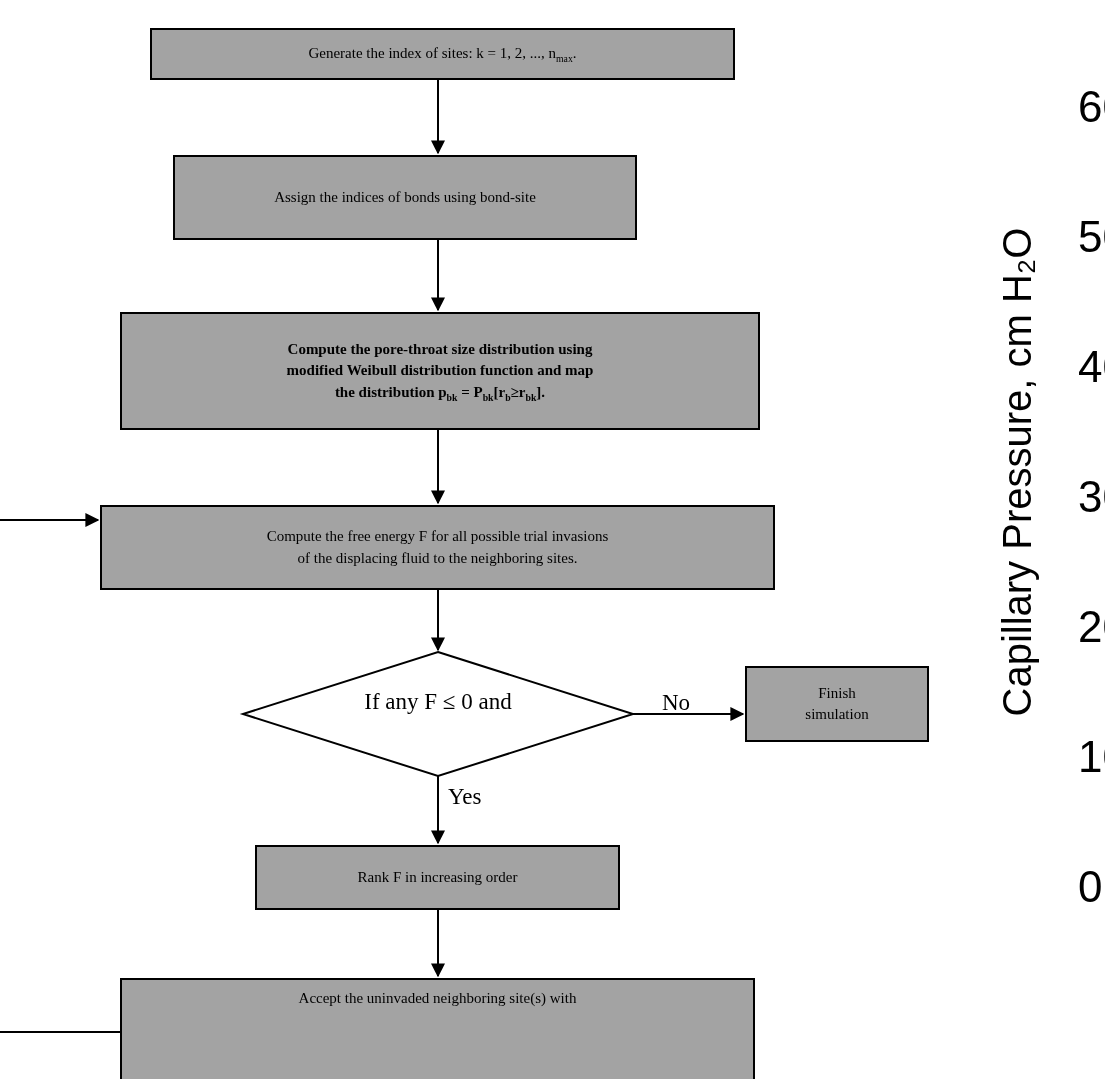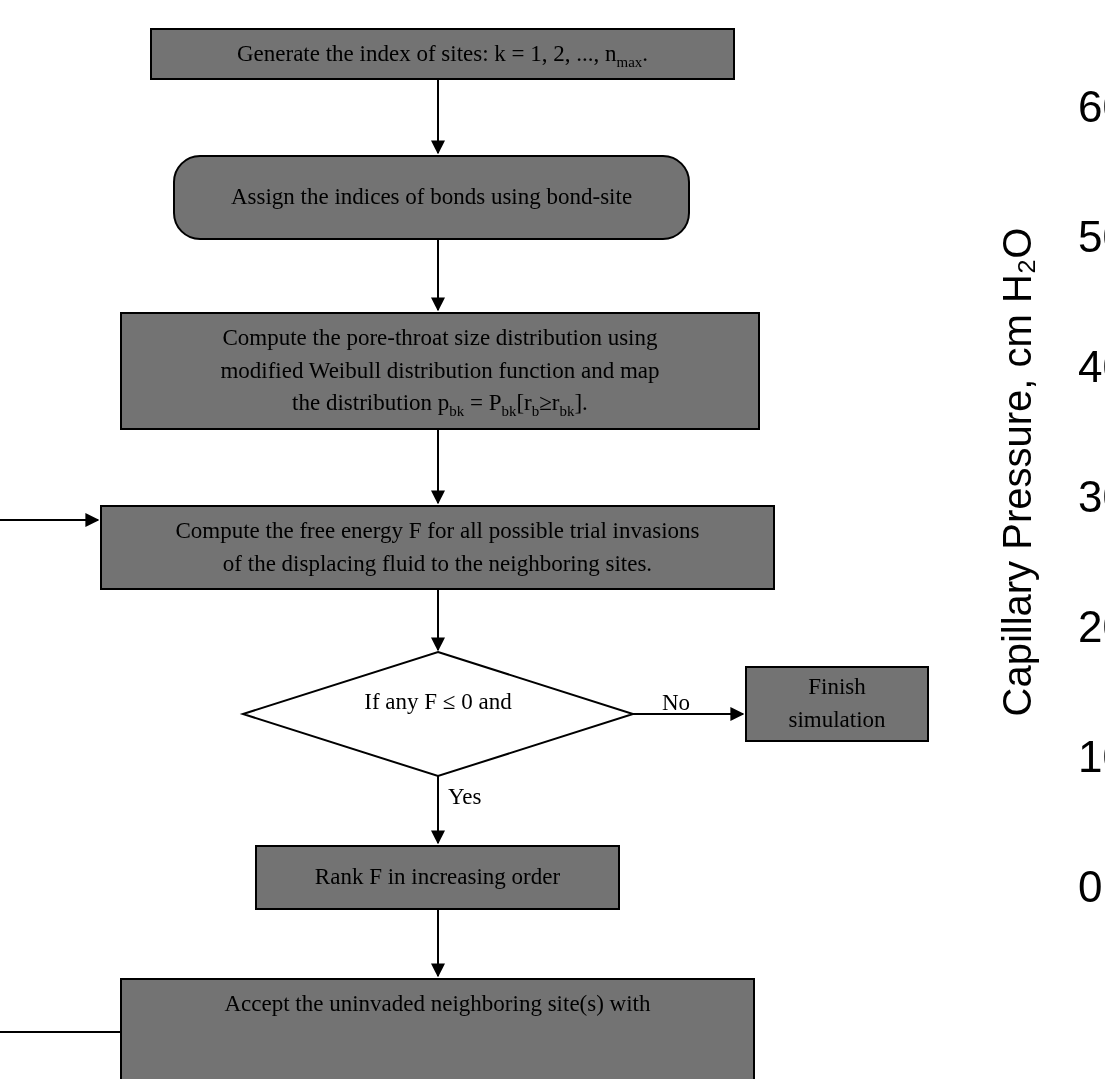"Generate the index of sites:" .fbox { background: #737373 -> #a3a3a3; font-size: 23px -> 15px }
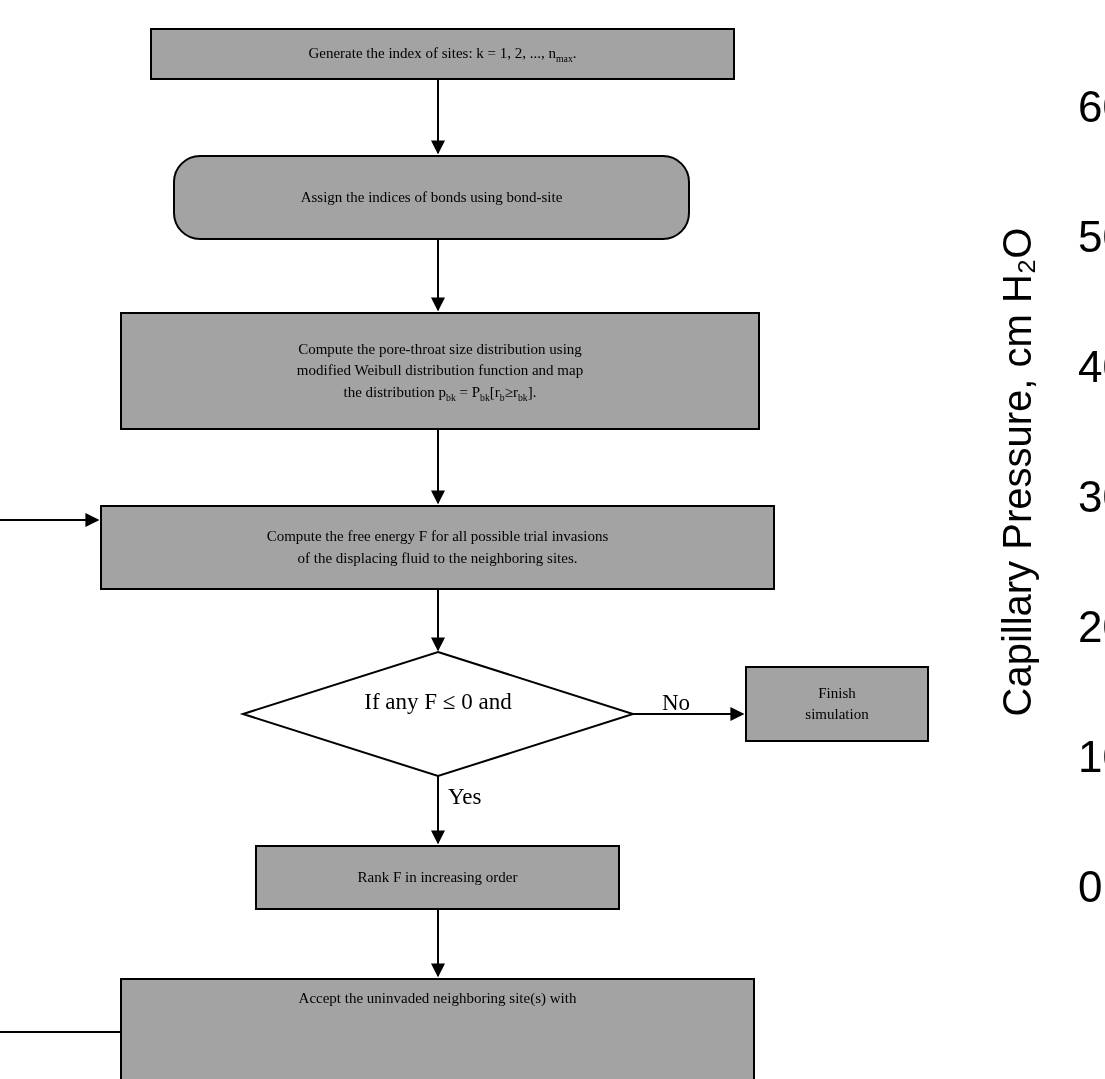"Assign the indices of bonds" div.fbox { border-radius: 27px -> none; width: 517px -> 464px }
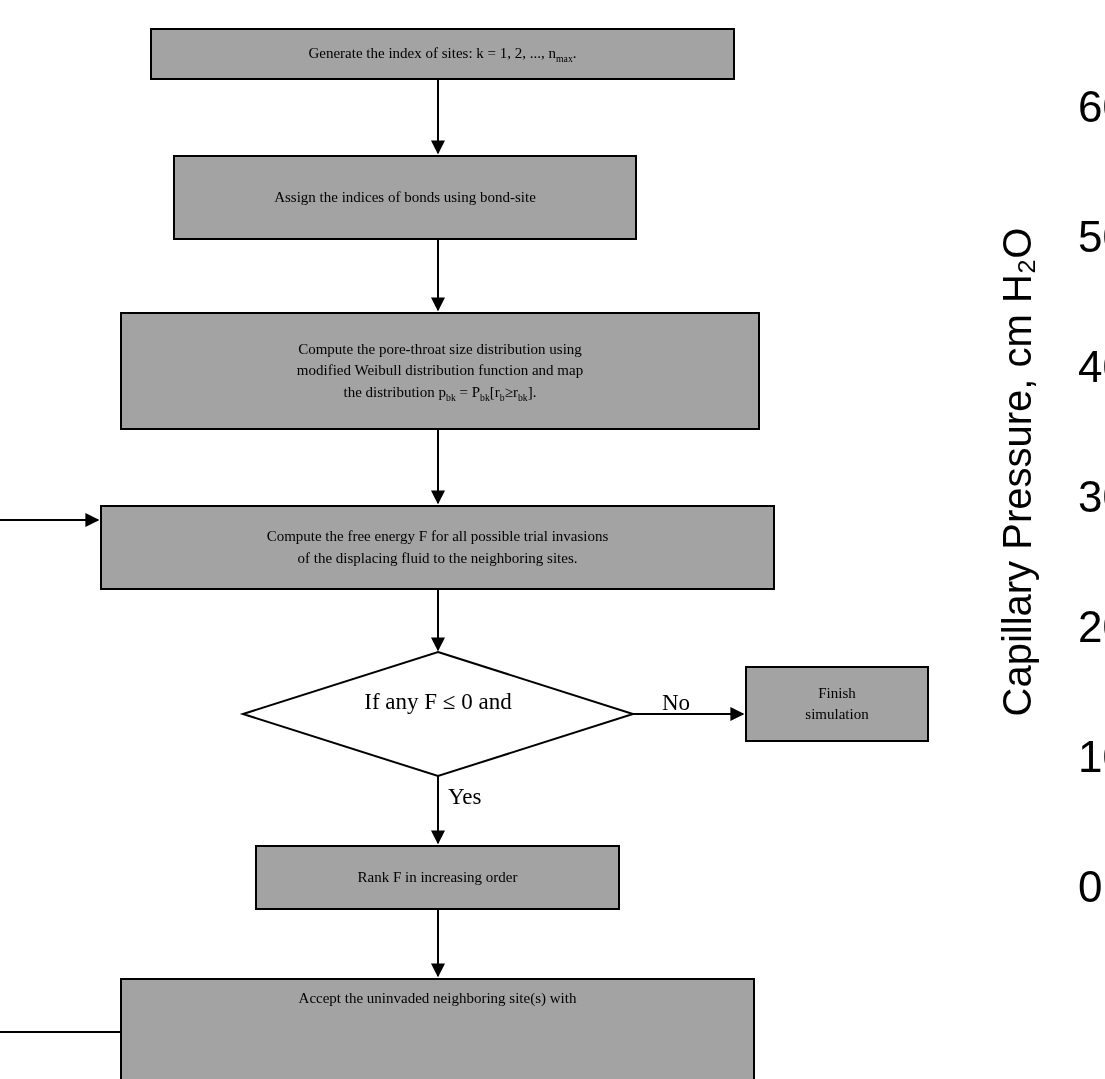"Compute the pore-throat size" div.fbox { font-weight: none -> bold }
